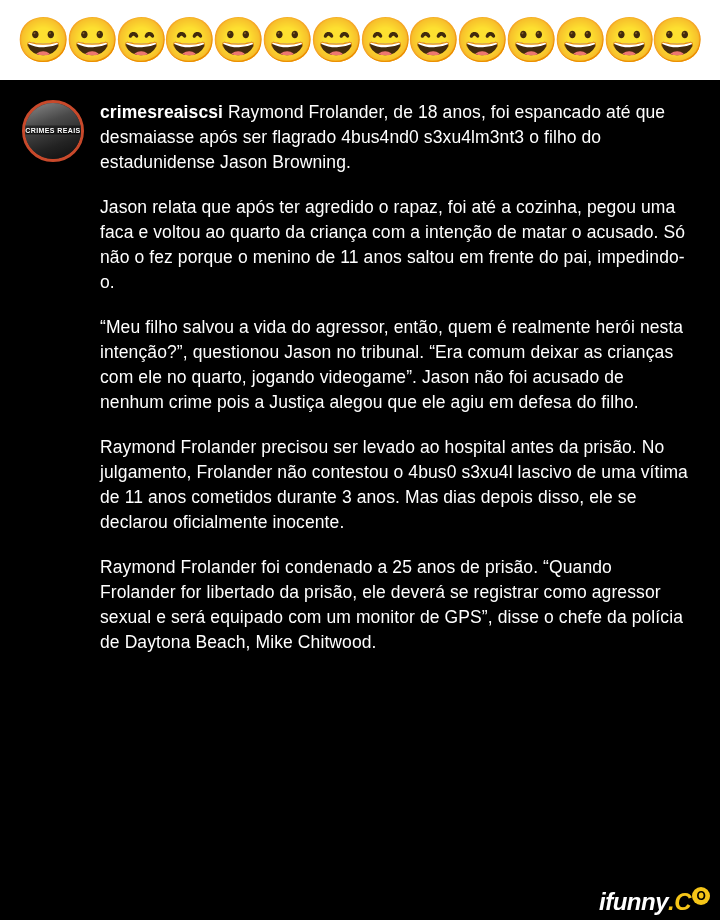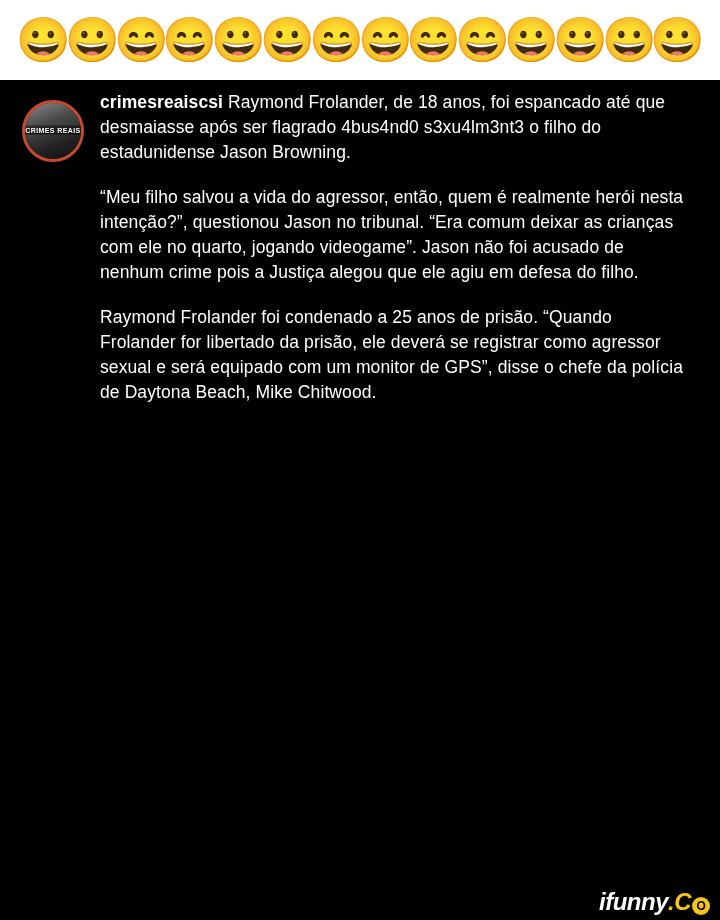"crimesreaiscsi Raymond Frolander, de 18" .post { padding: 10px 20px 0 20px -> 20px 20px 0 20px }
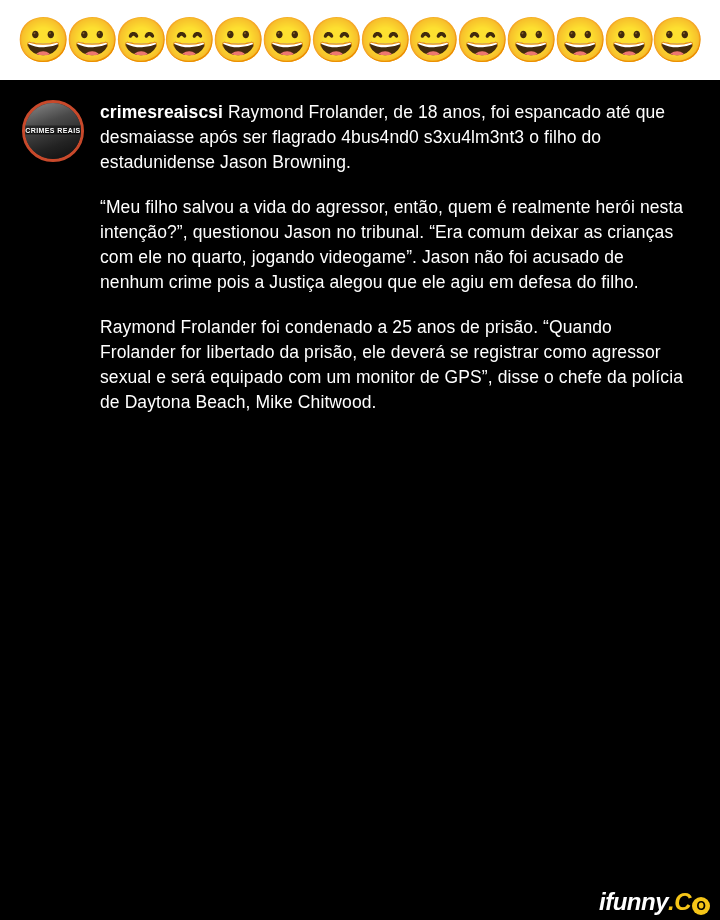"Jason relata que após ter" p { html: none -> <p>Jason relata que após ter agredido o rapaz, foi até a cozinha, pegou uma faca e voltou ao quarto da criança com a intenção de matar o acusado. Só não o fez porque o menino de 11 anos saltou em frente do pai, impedindo-o.</p> }
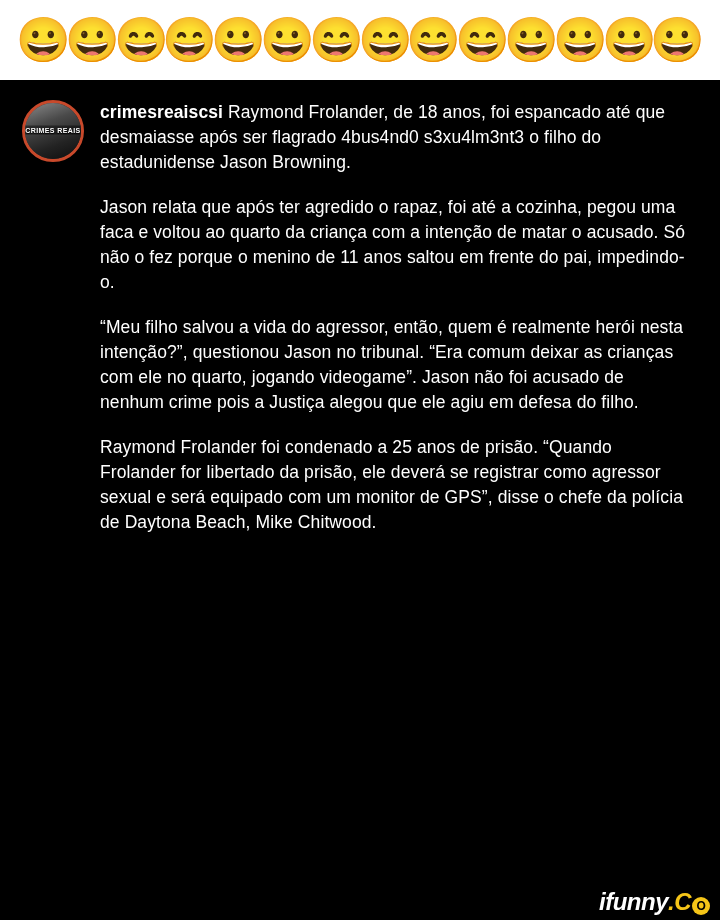"Raymond Frolander precisou ser levado" p { html: none -> <p>Raymond Frolander precisou ser levado ao hospital antes da prisão. No julgamento, Frolander não contestou o 4bus0 s3xu4l lascivo de uma vítima de 11 anos cometidos durante 3 anos. Mas dias depois disso, ele se declarou oficialmente inocente.</p> }
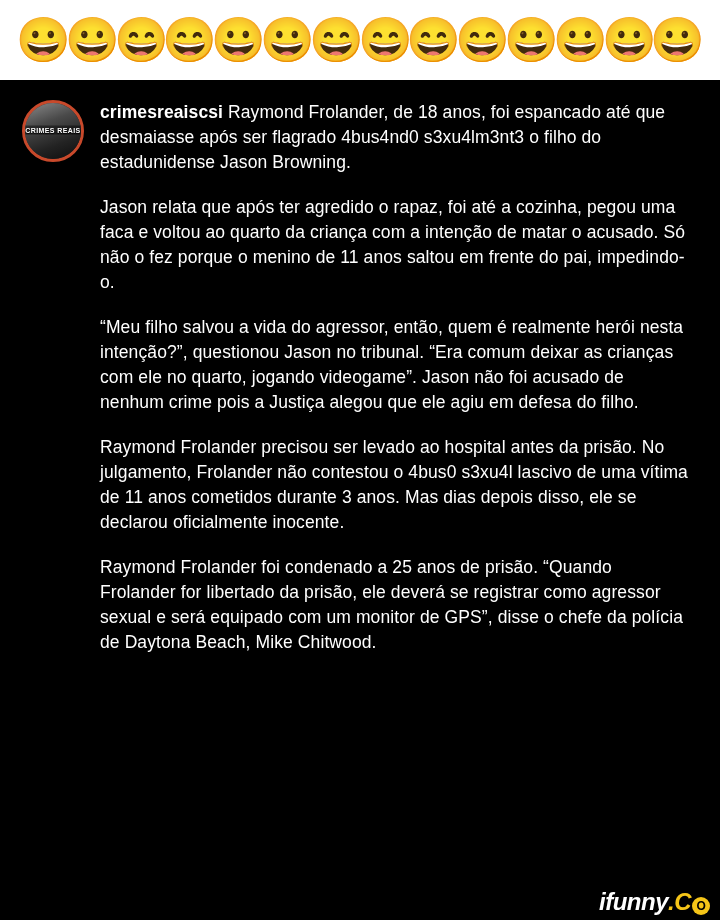"ifunny" .watermark { align-items: flex-end -> flex-start }
